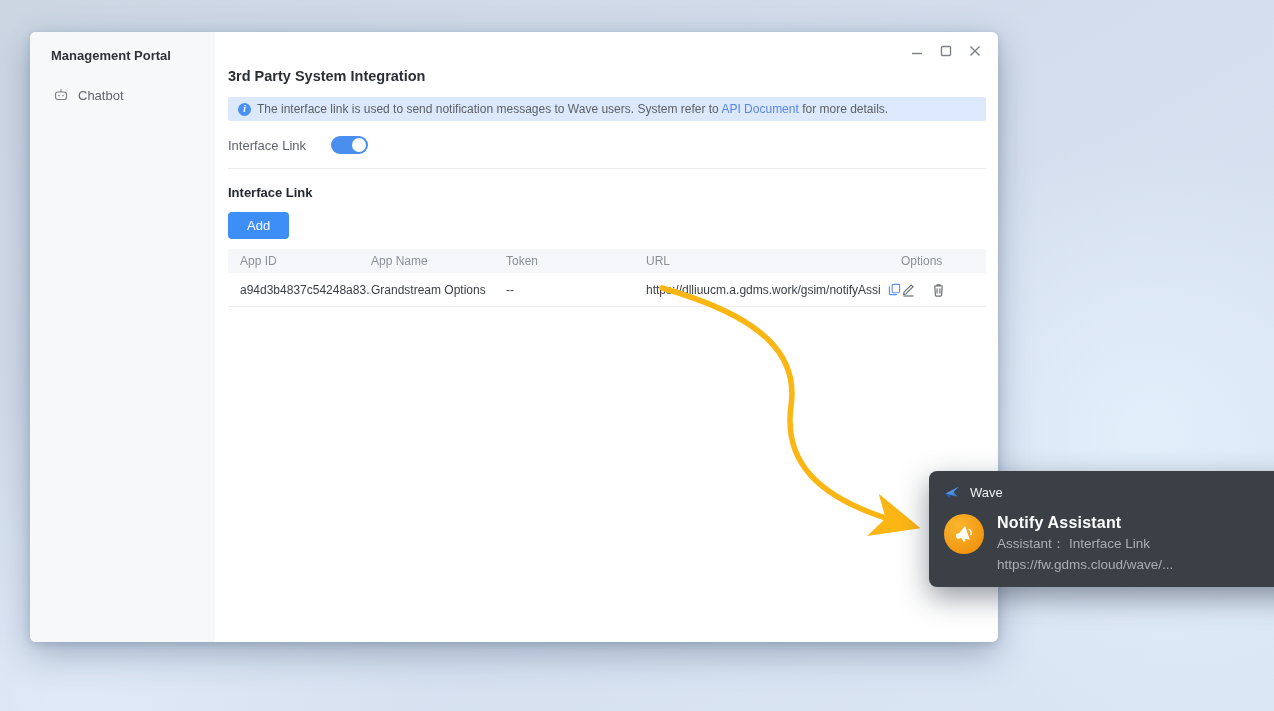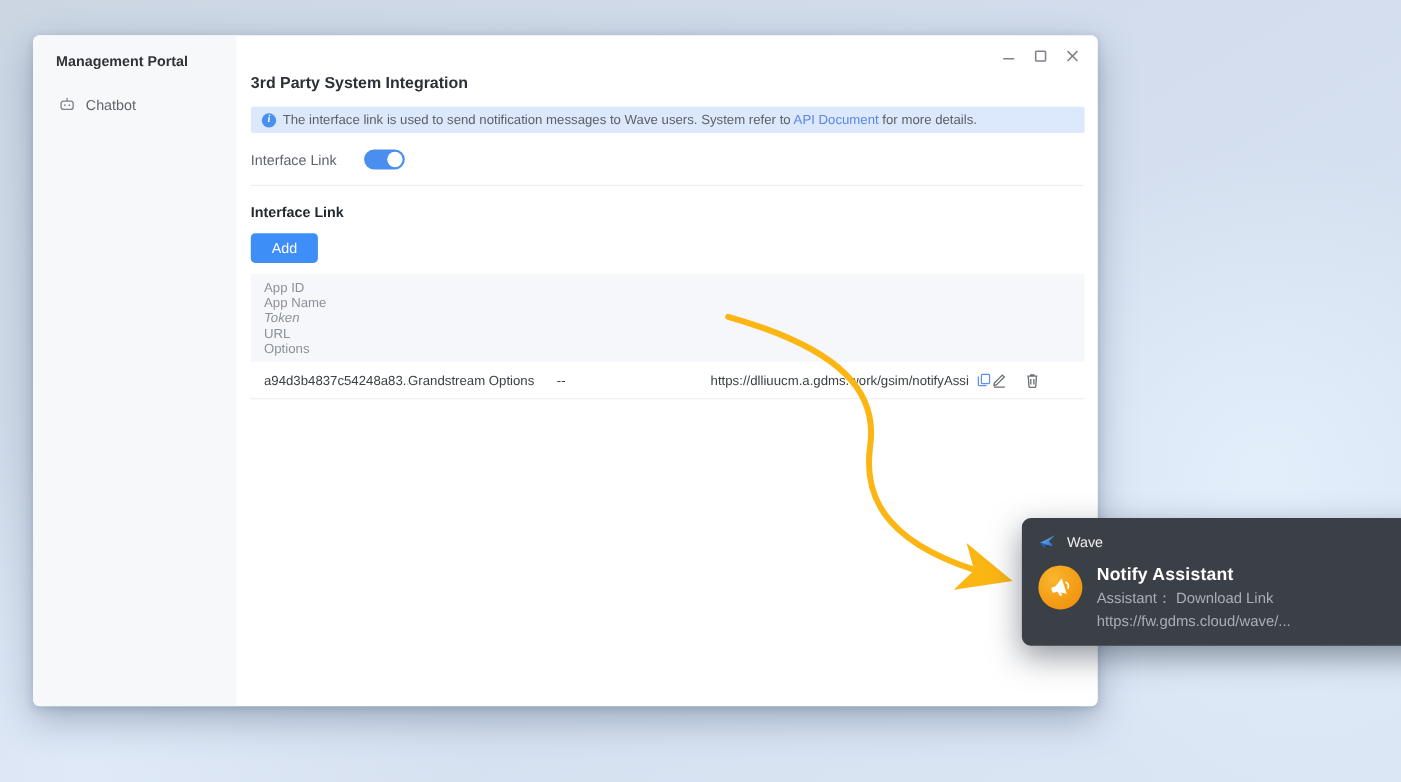"App ID" .t-head { flex-direction: column -> none }
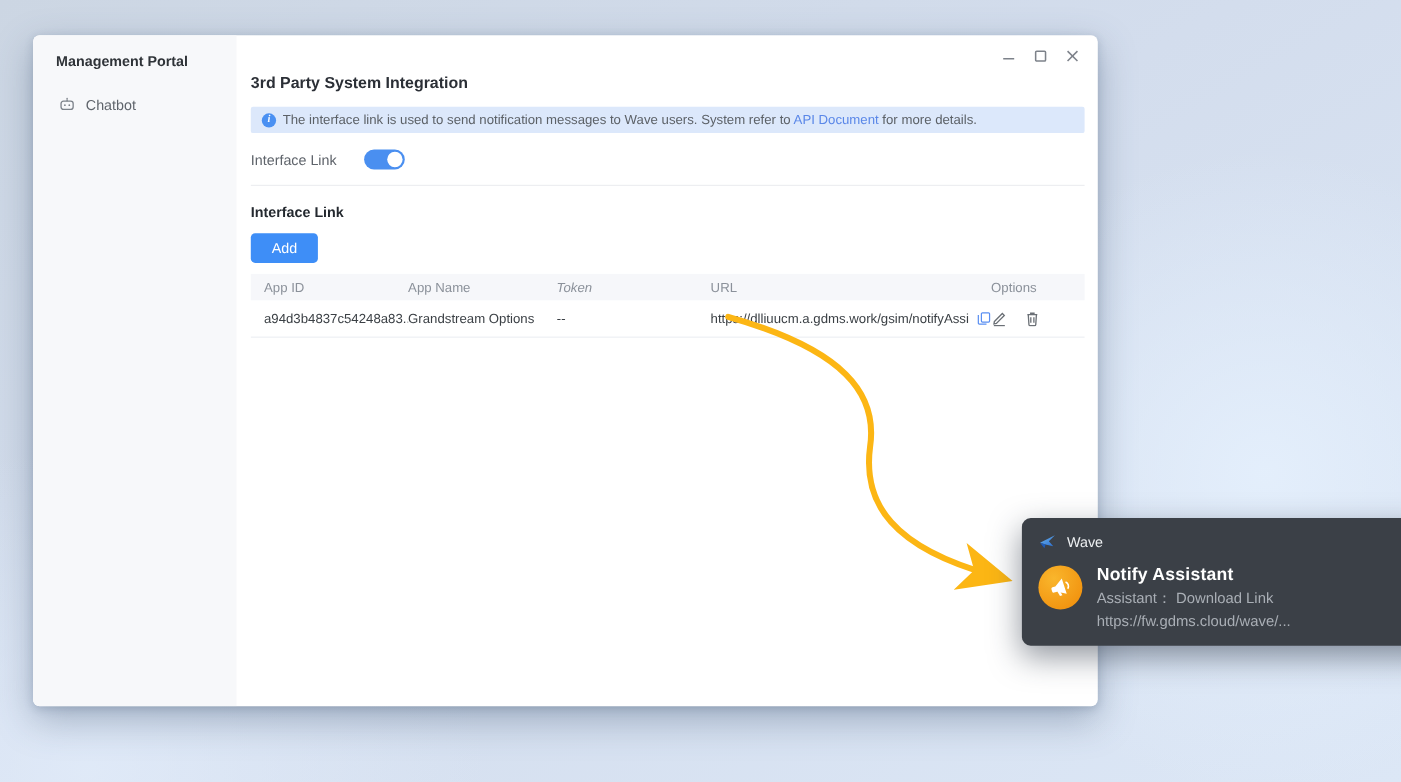"Token" .c3 { font-style: italic -> none }
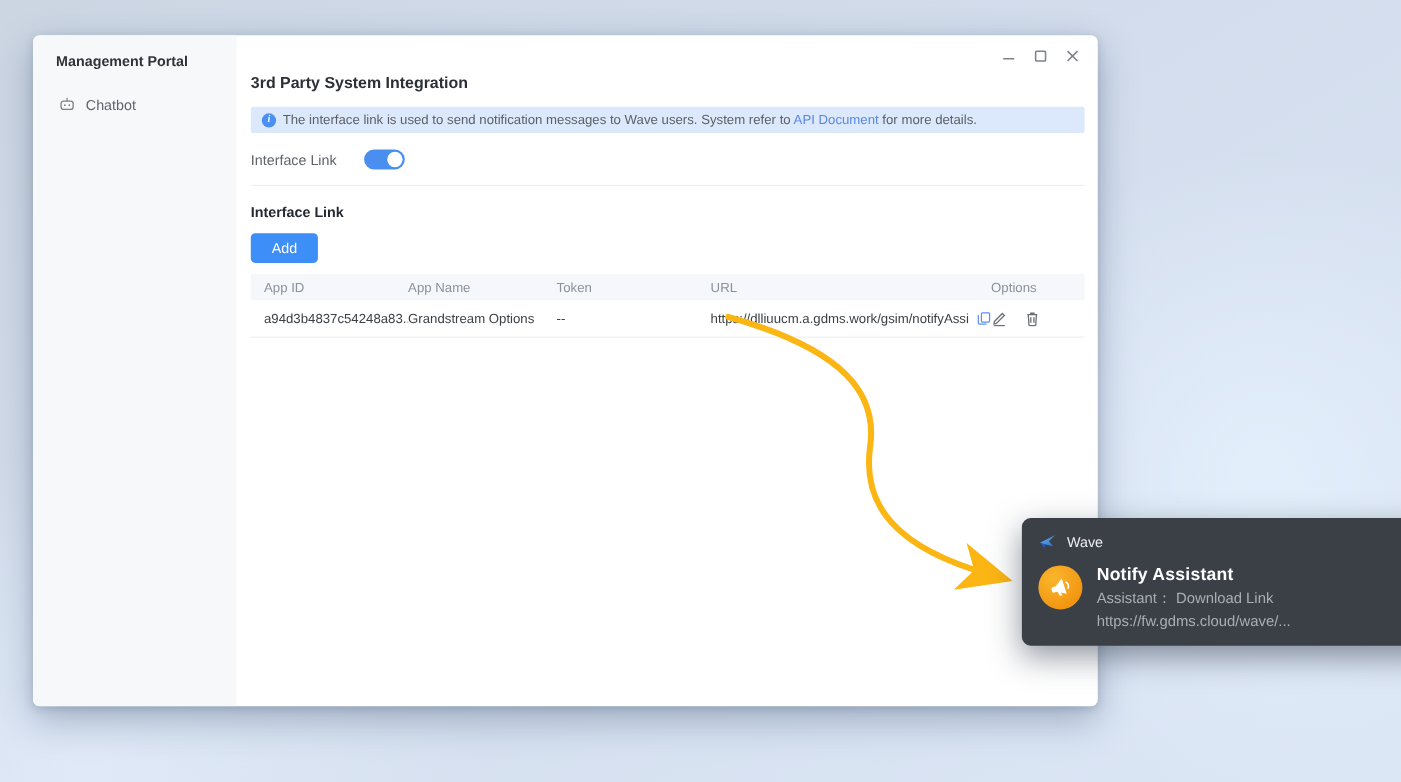"Assistant： Download Link" div.n-line { text: Download -> Interface }
